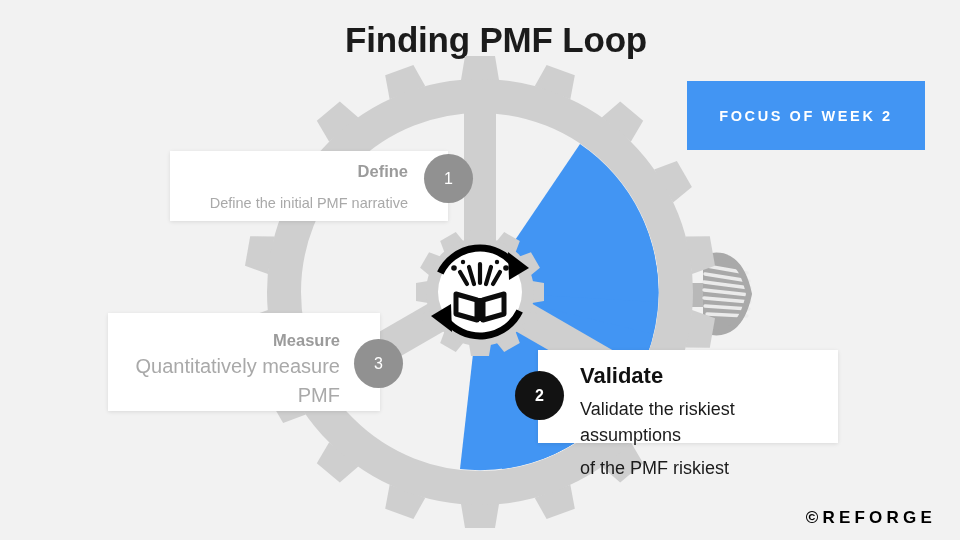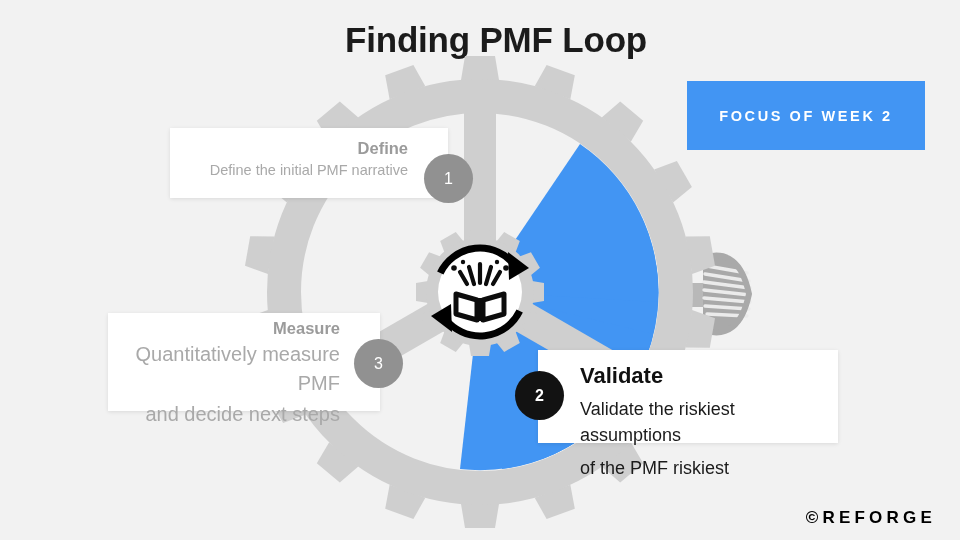"Define" #card-define { top: 128px -> 151px }
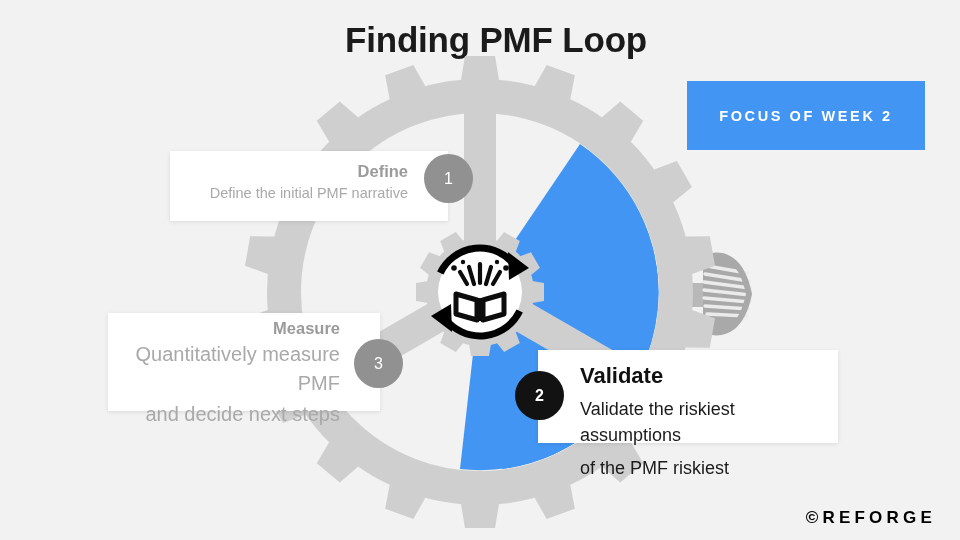"Define the initial PMF narrative" #card-define .card-body { margin-top: 2px -> 12px }
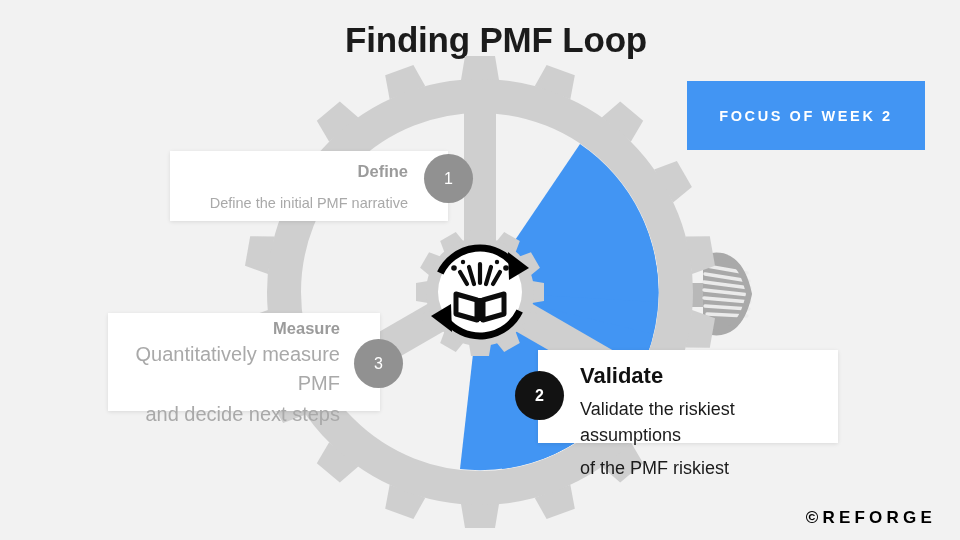"Measure" #card-measure { padding: 6px 40px 0 14px -> 18px 40px 0 14px }
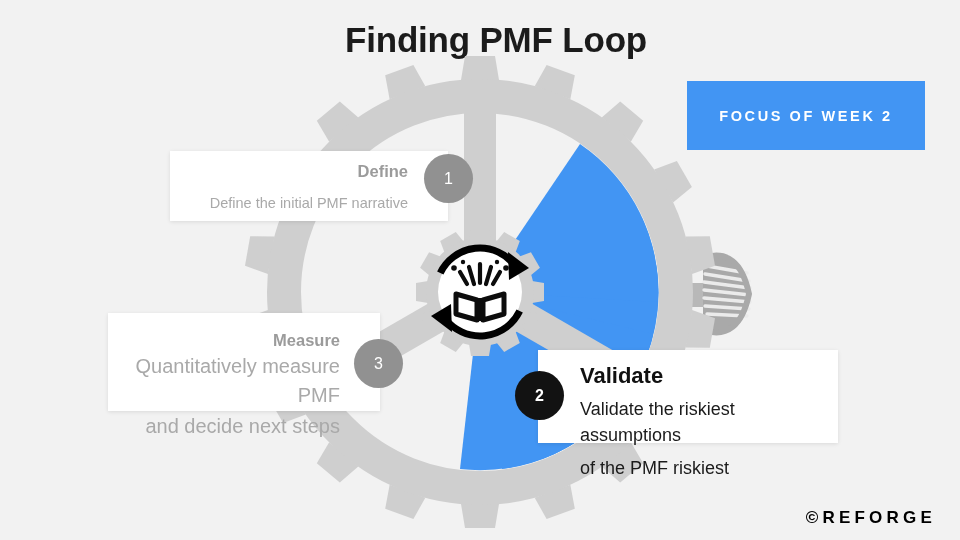"and decide next steps" div.card-body { html: <div>and decide next steps</div> -> none }
